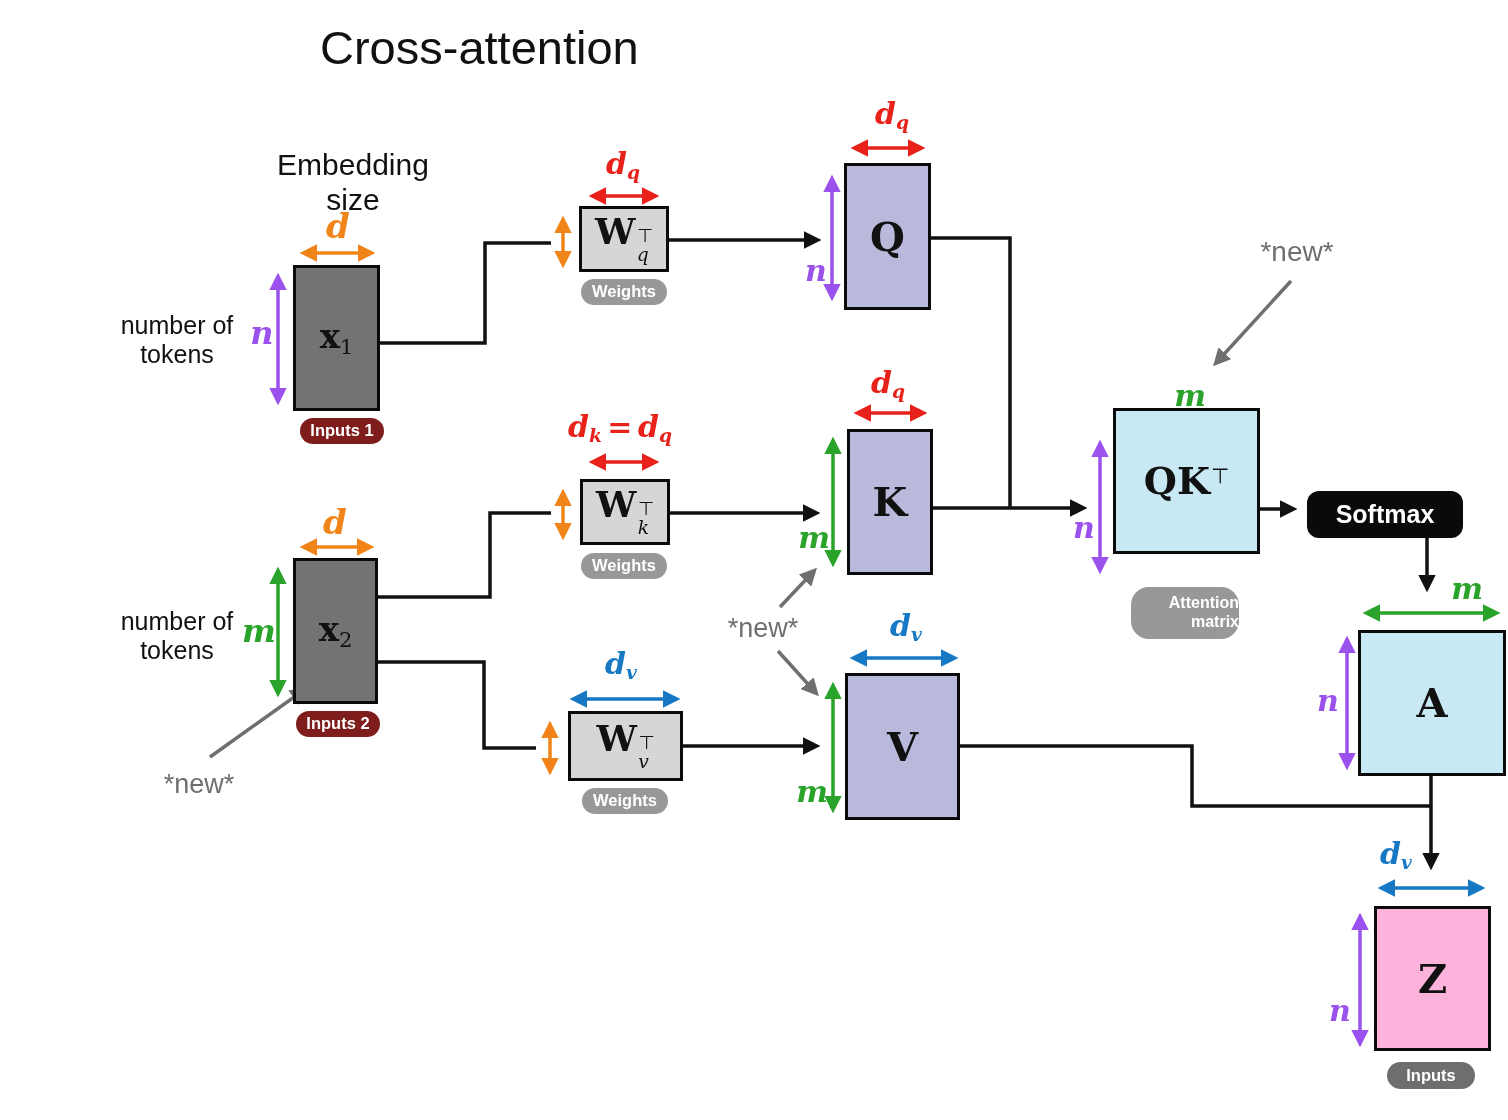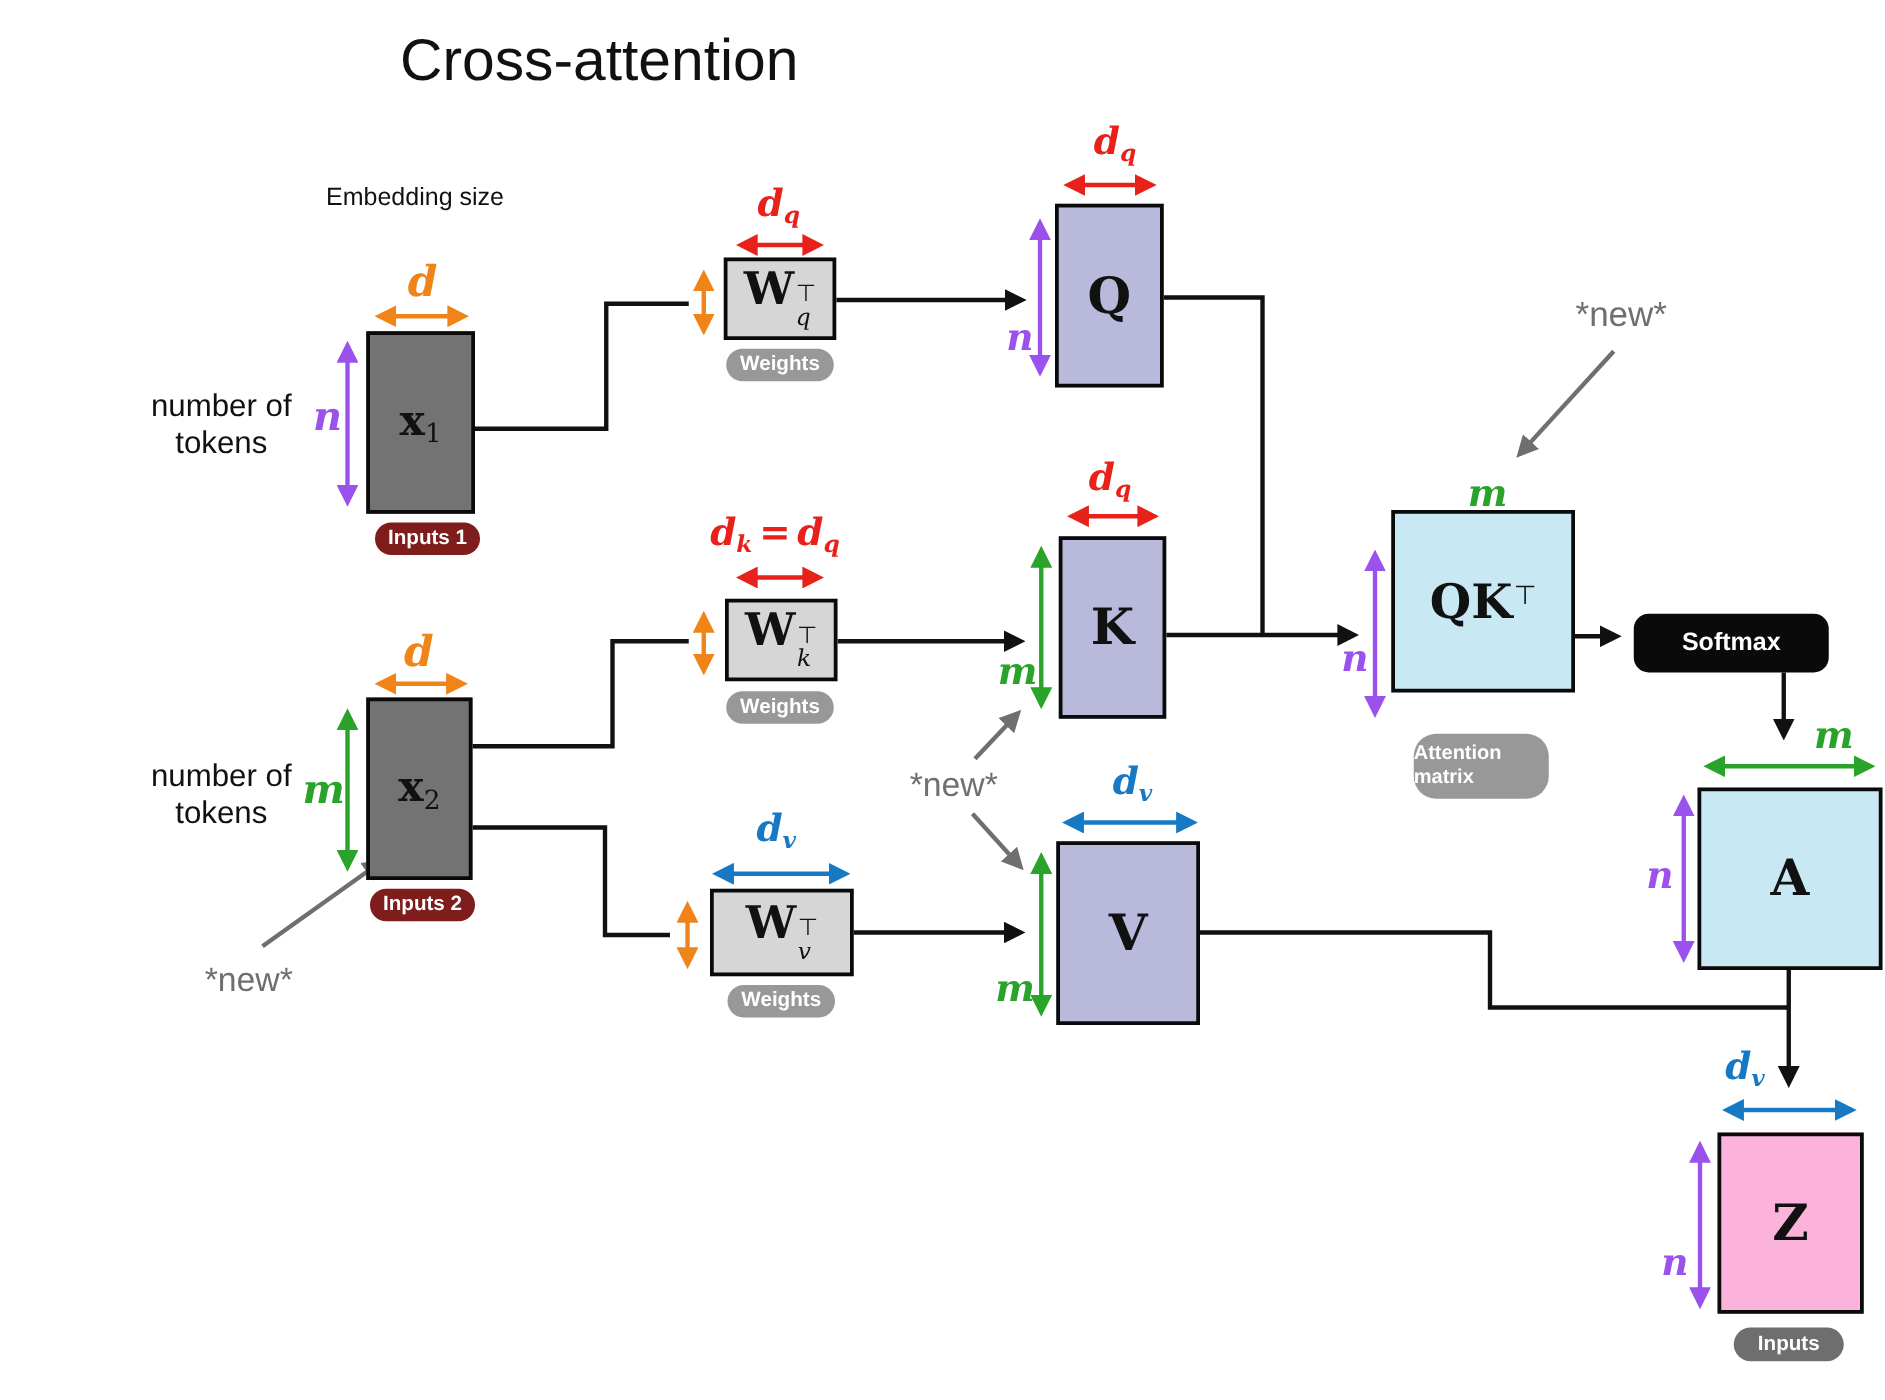"Embedding size" div.txt { font-size: 20px -> 30px; left: 212px -> 233px }
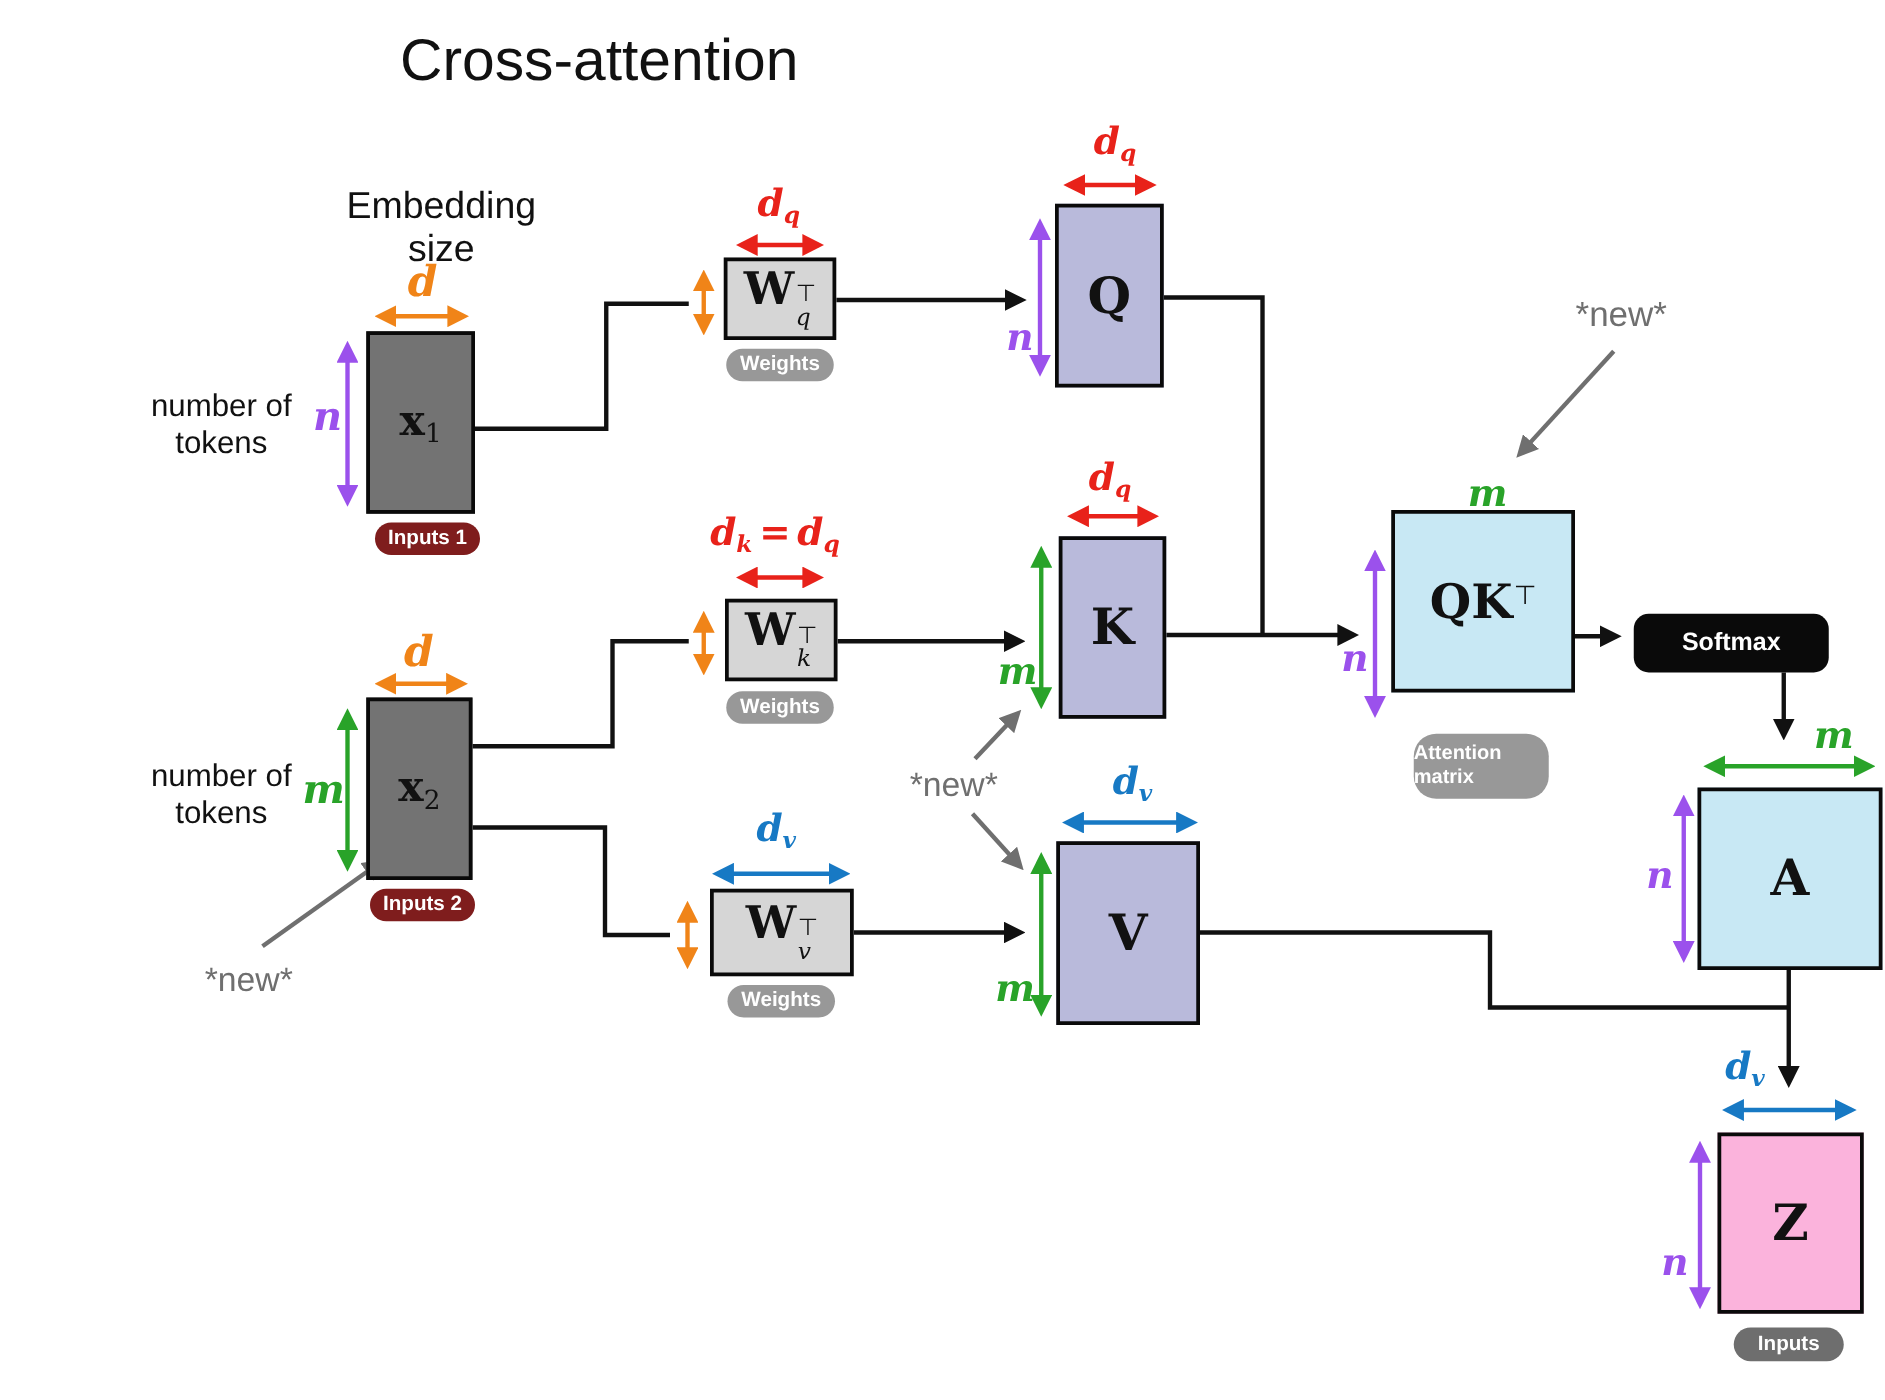"Weights" .badge { text-align: left -> right }
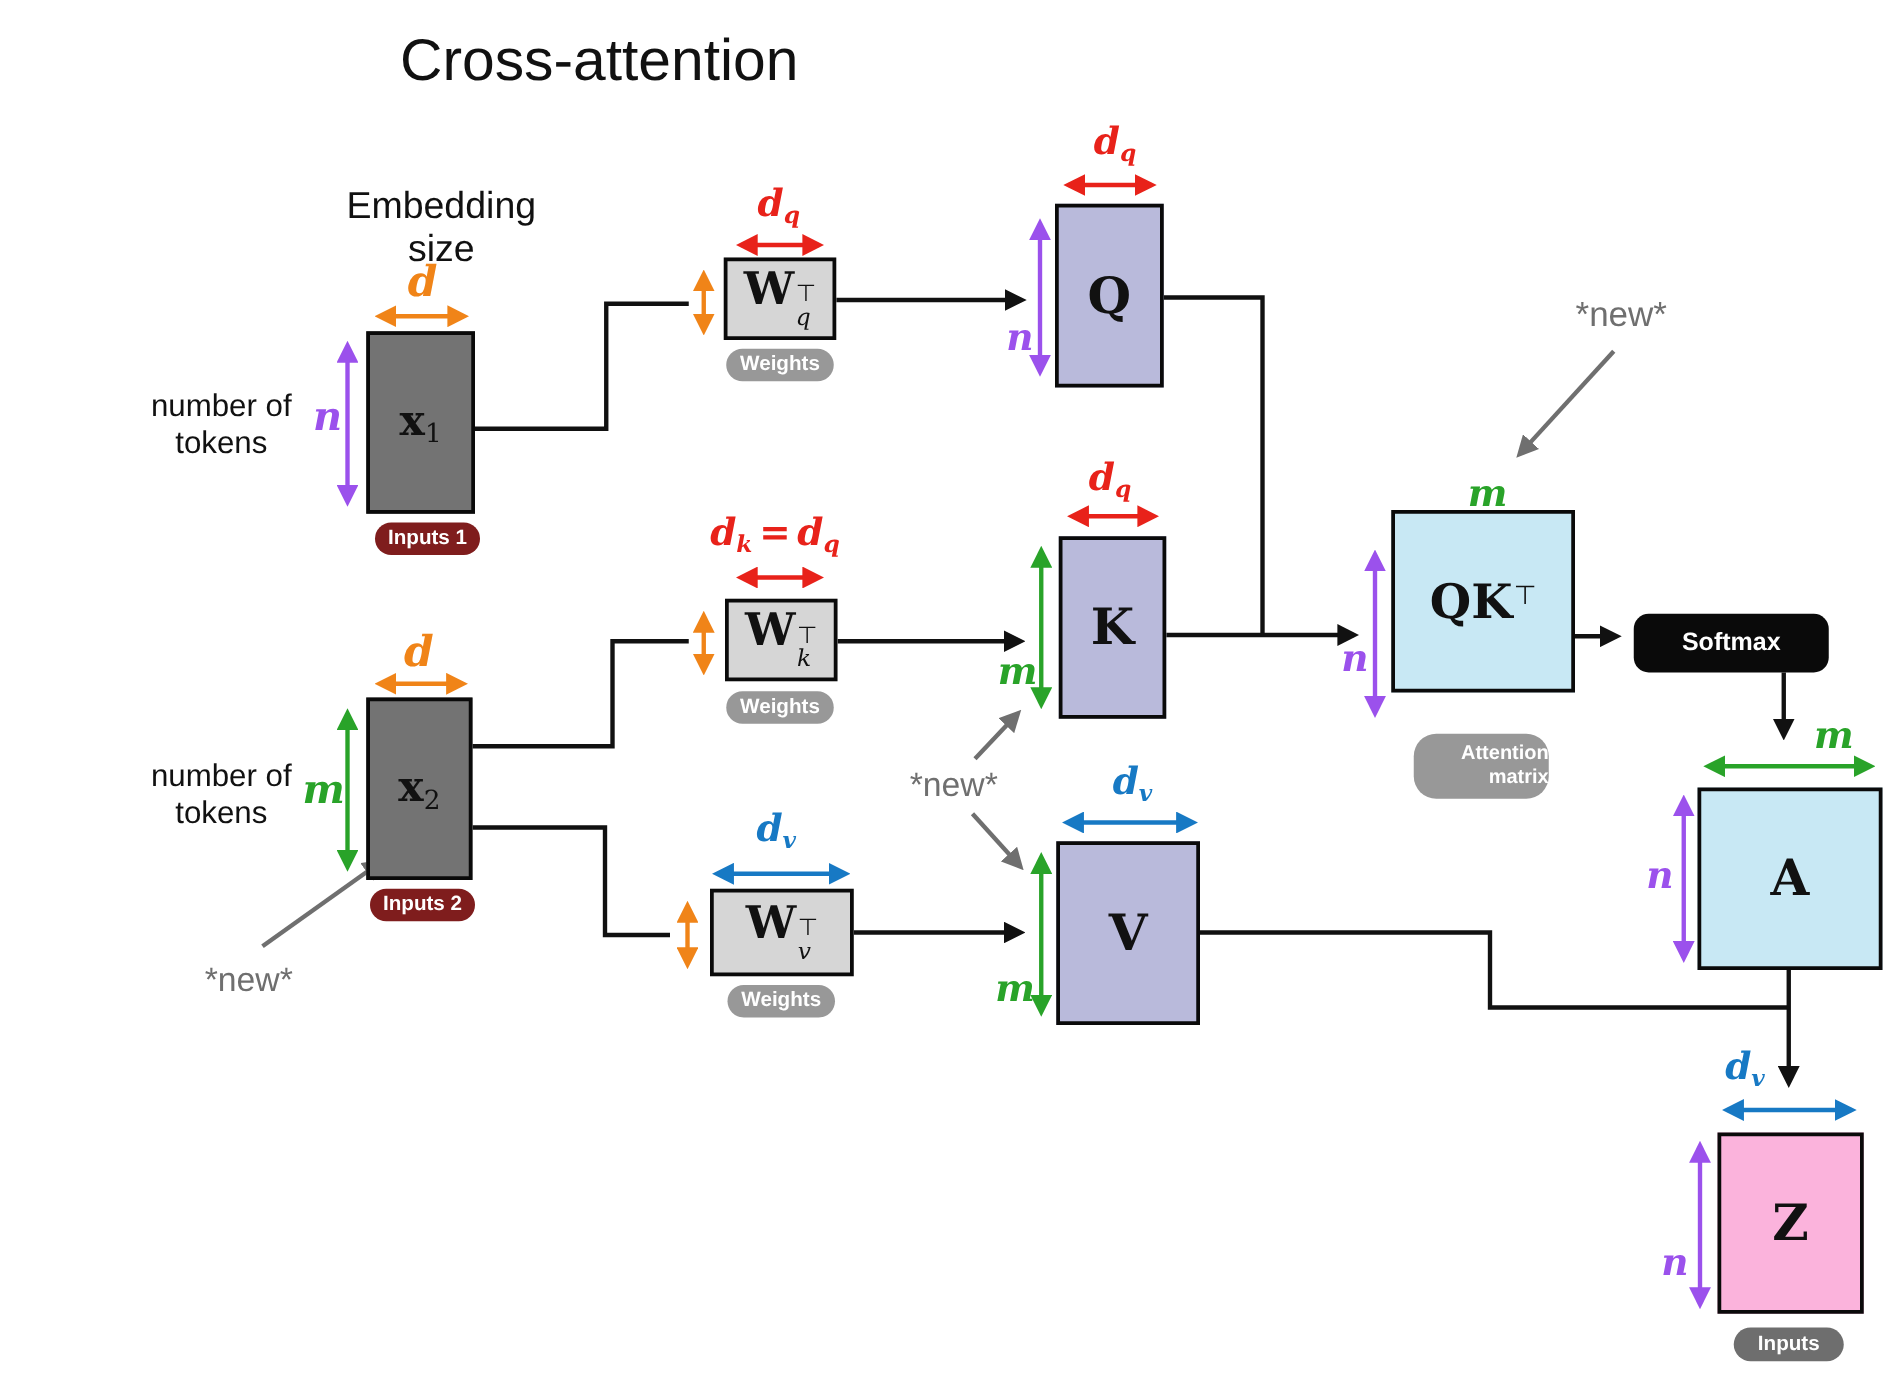"Softmax" .softmax { font-size: 20px -> 25px }
